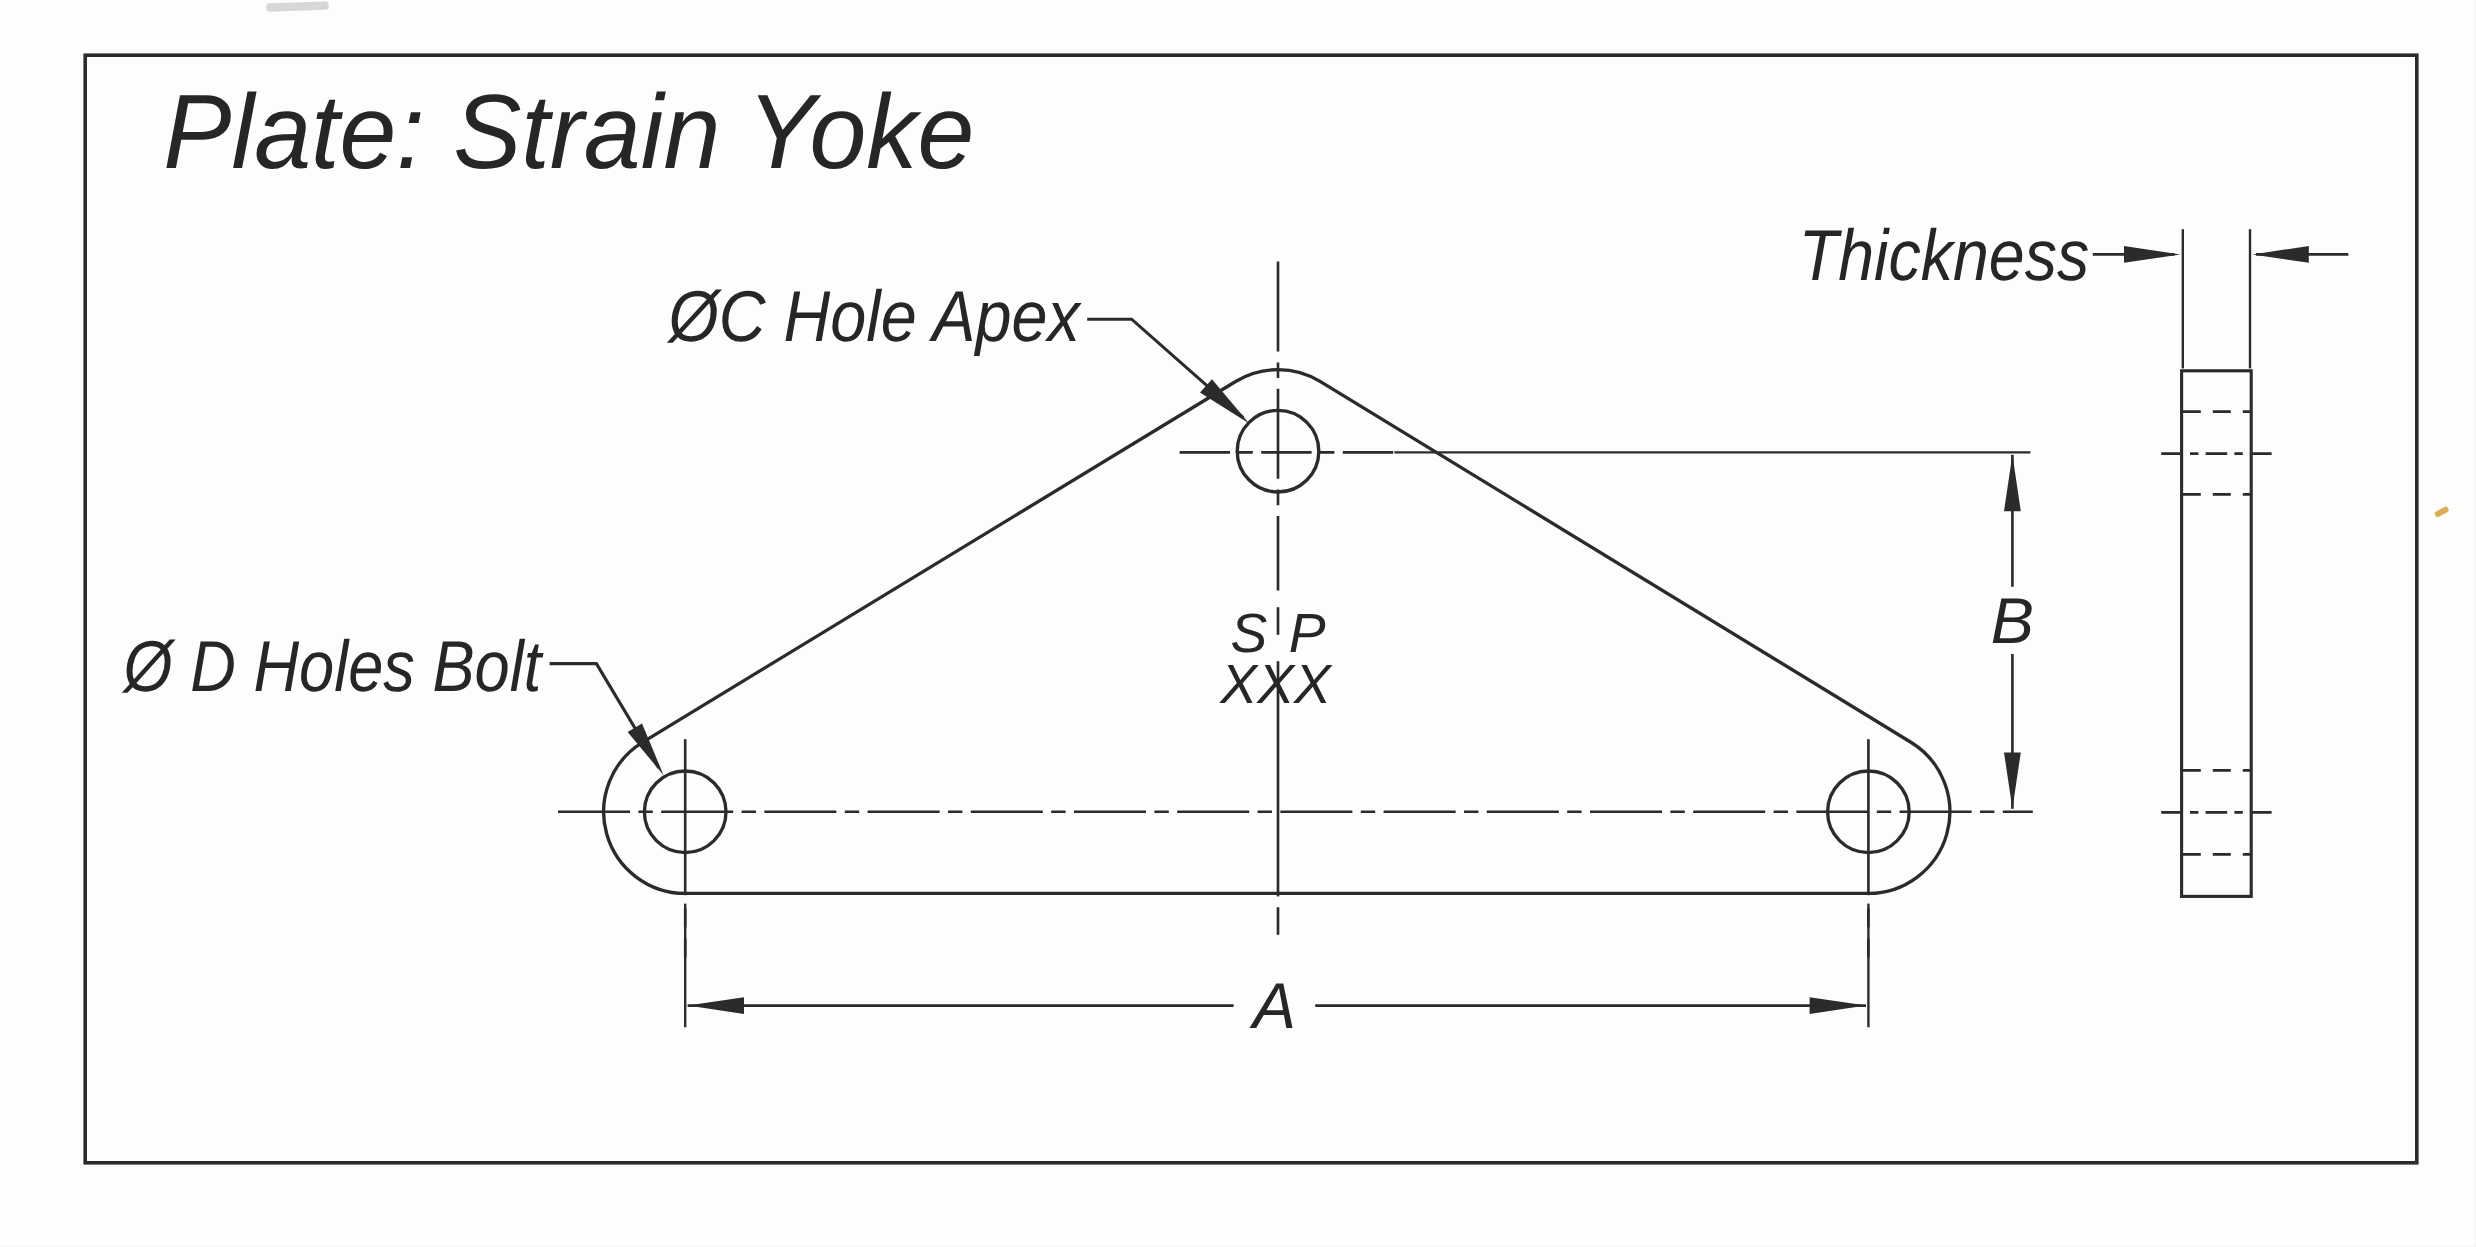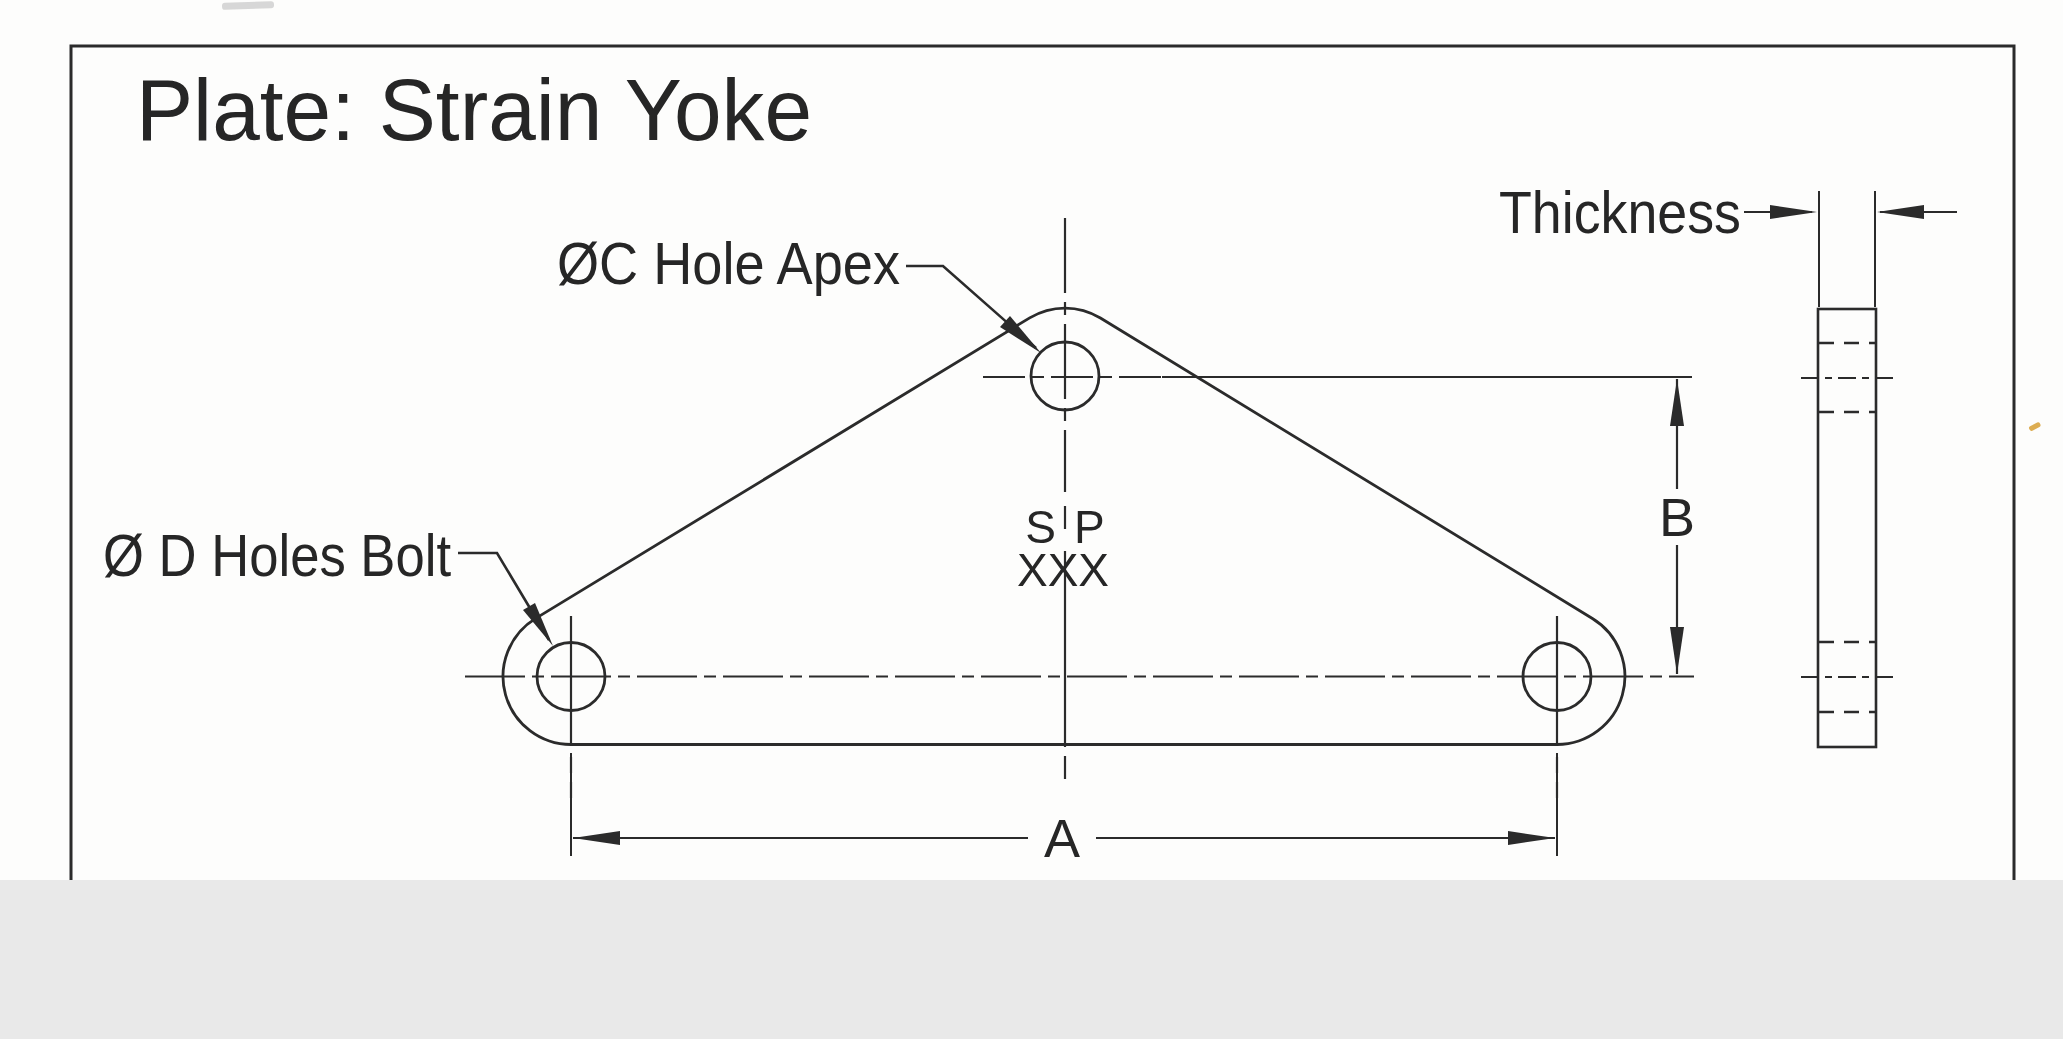"Plate: Strain Yoke" .sheet { font-style: none -> italic; height: 880px -> 1039px }
